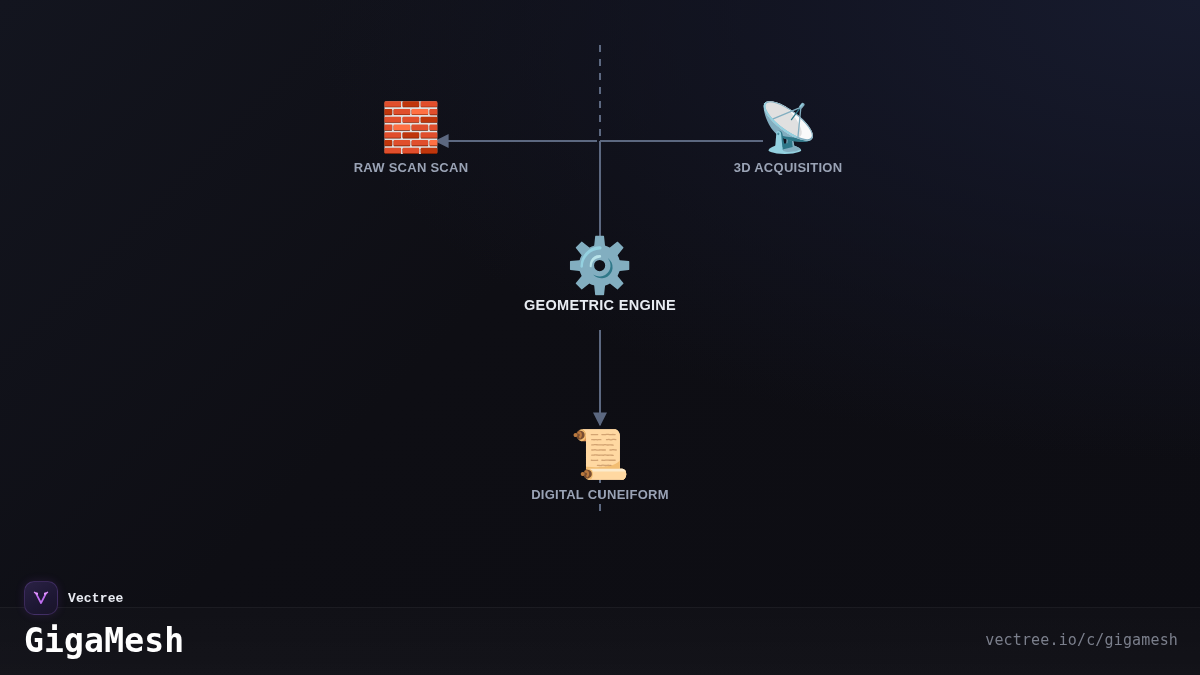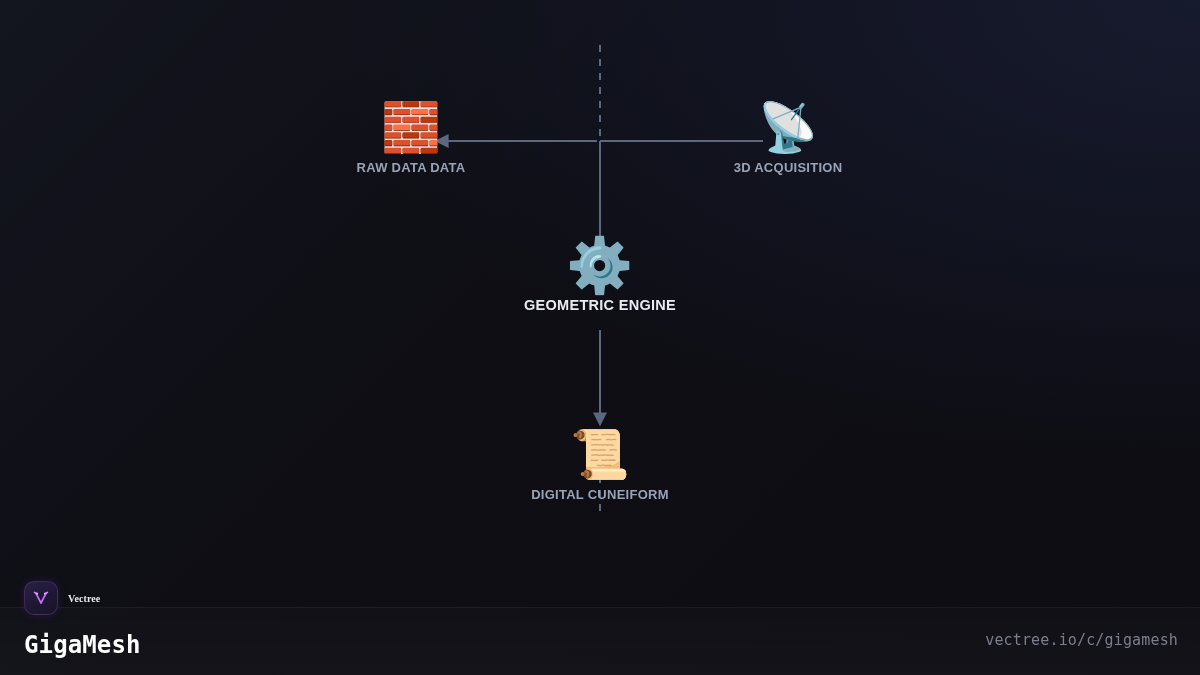"RAW DATA DATA" span.node-label { text: DATA DATA -> SCAN SCAN }
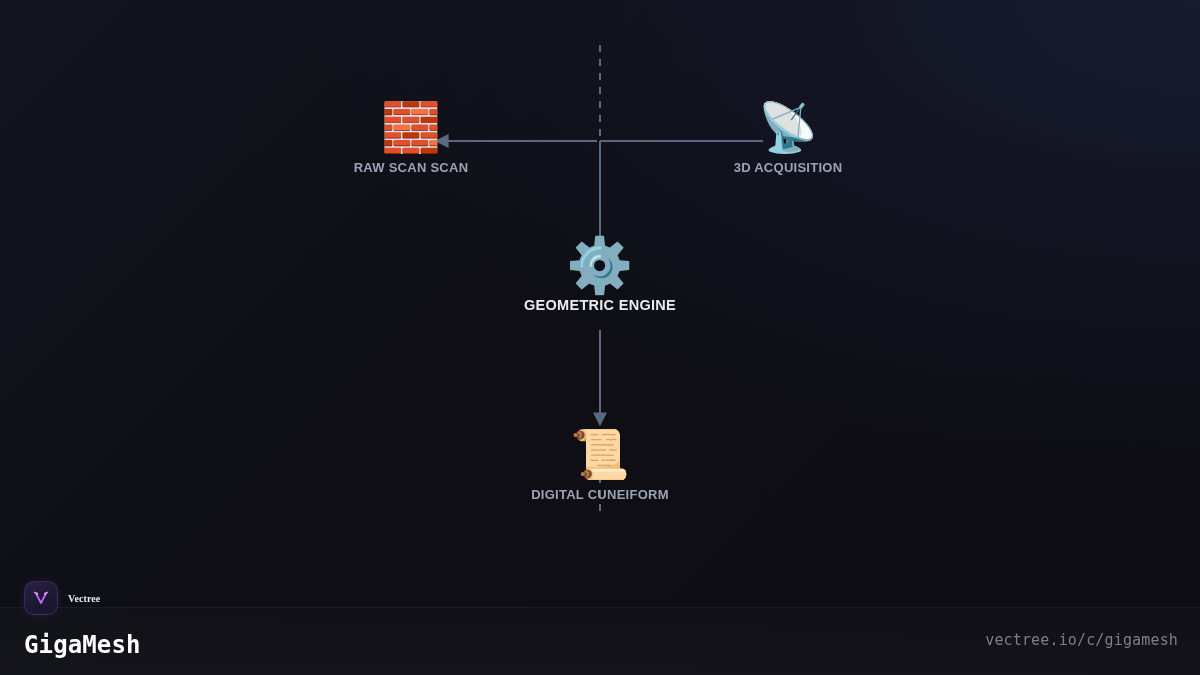"Vectree" #brand-name { font-family: Liberation Serif, serif -> Liberation Mono, monospace; font-size: 10px -> 13px }
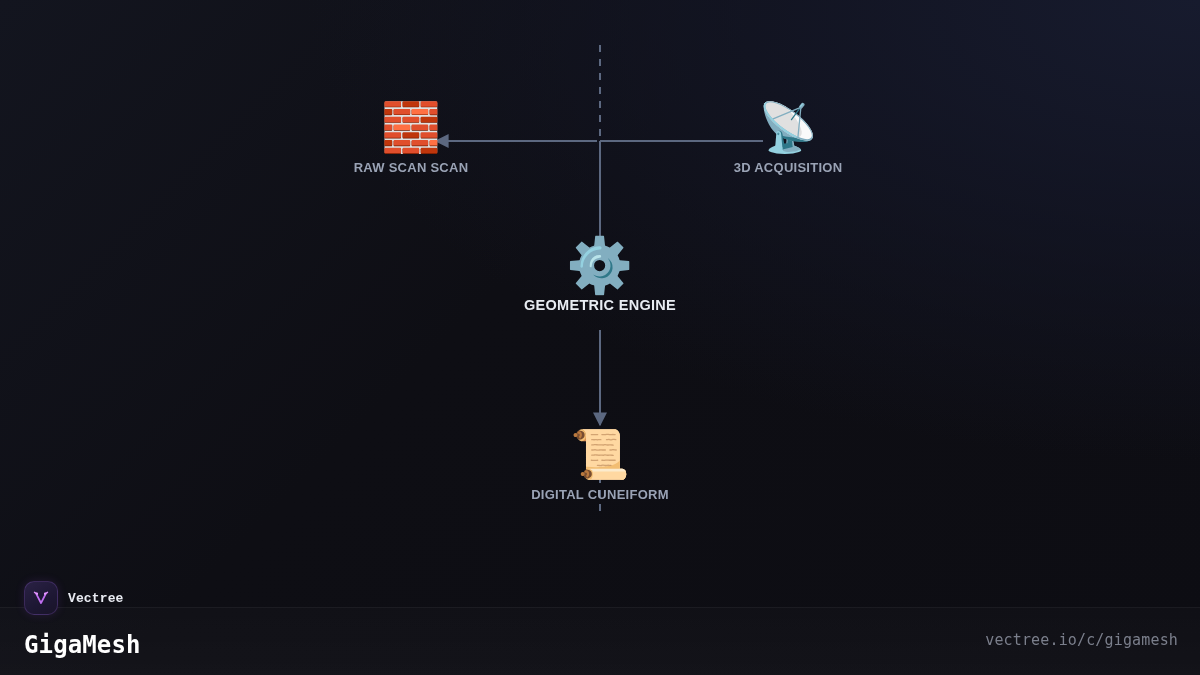"GigaMesh" #page-title { font-size: 24px -> 33px }
